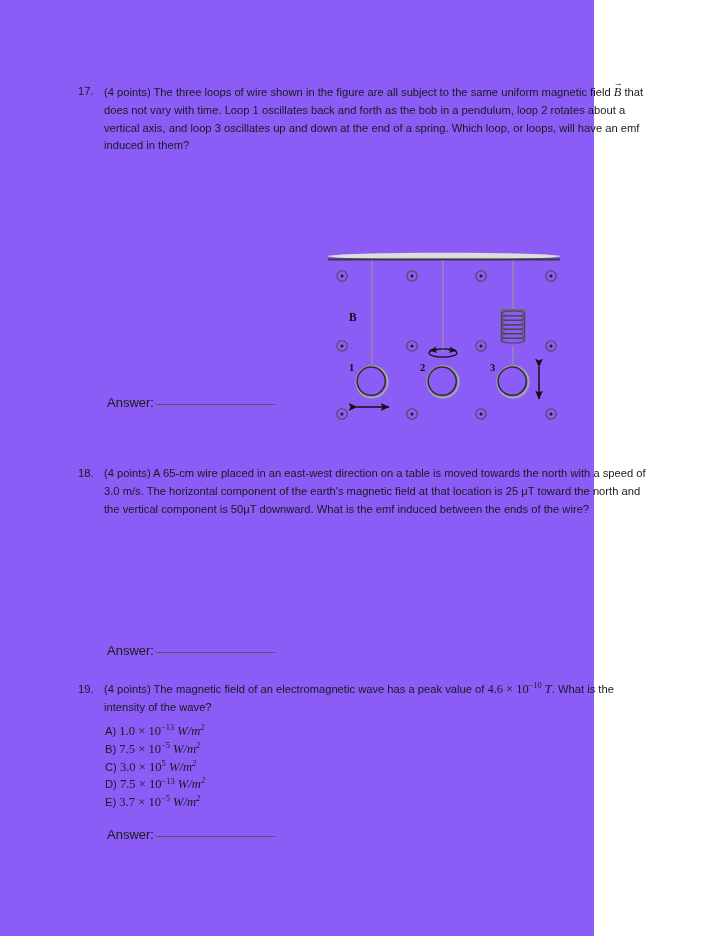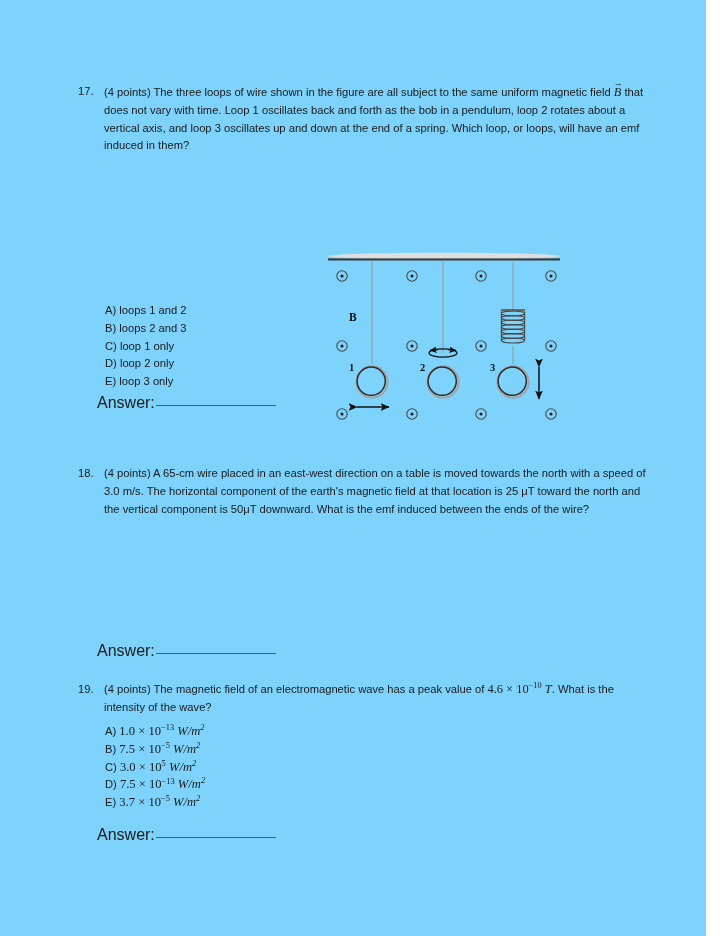"17." .page { background: #7dd3fc -> #8b5cf6; width: 706px -> 594px }
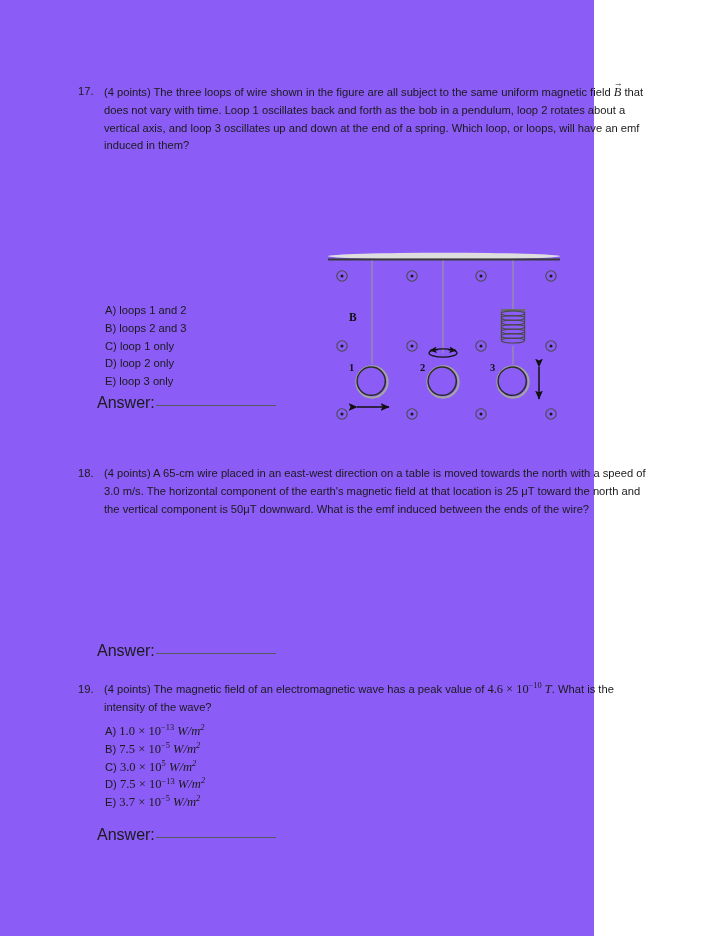"A) loops 1 and 2" ul.options { html: <ul> <li>A) loops 1 and 2</li> <li>B) loops 2 and 3</li> <li>C) loop 1 only</li> <li>D) loop 2 only</li> <li>E) loop 3 only</li> </ul> -> none }
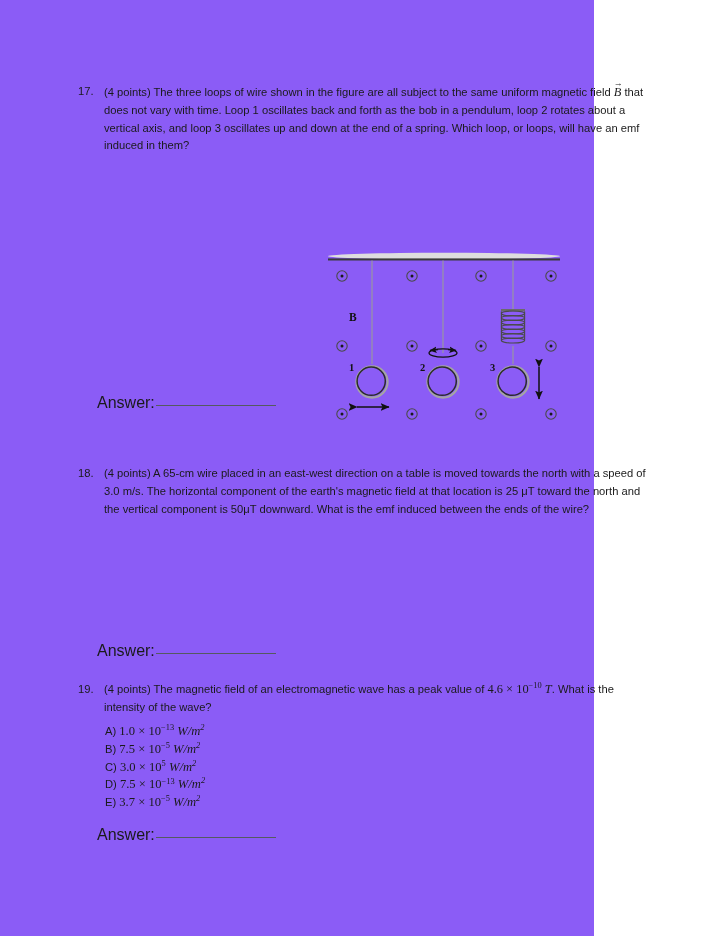"Answer:" .answer { font-size: 16px -> 13px; left: 19px -> 29px }
